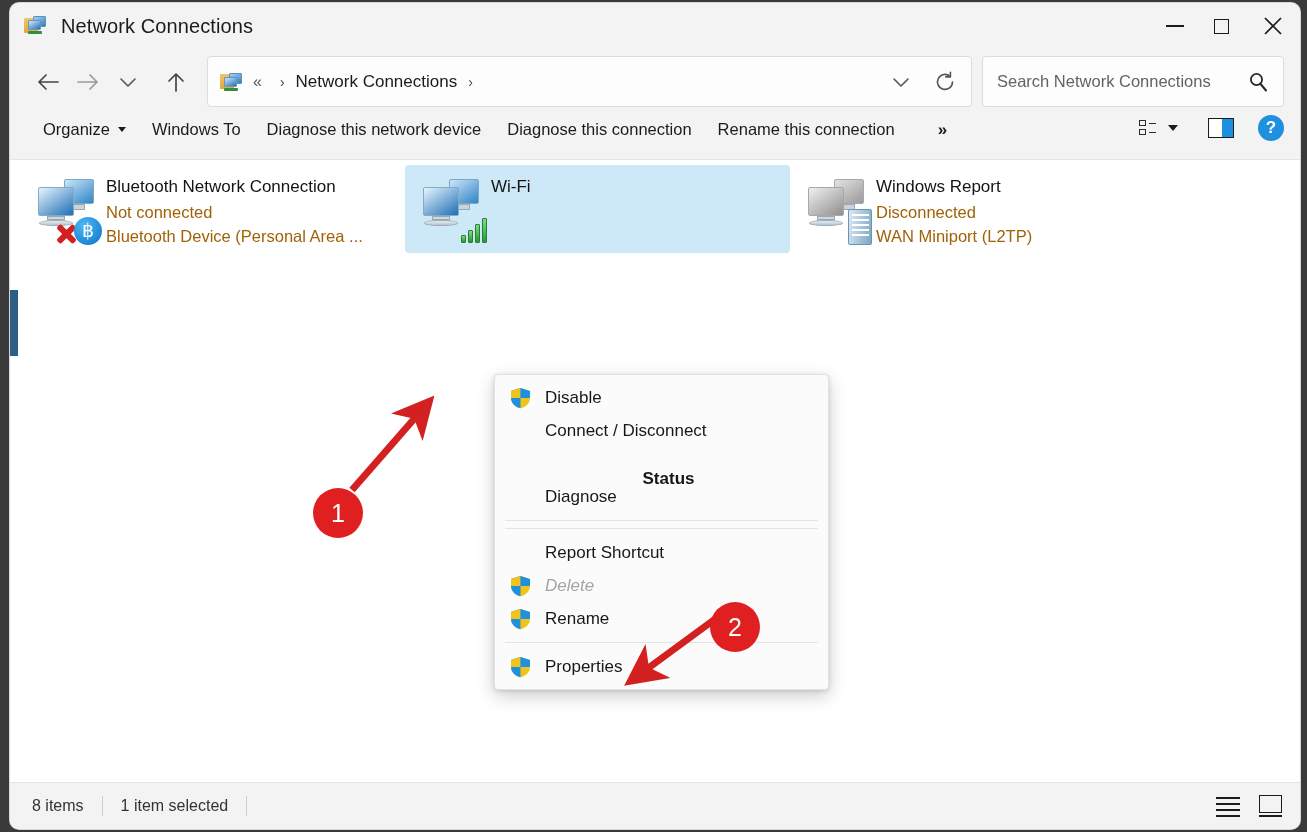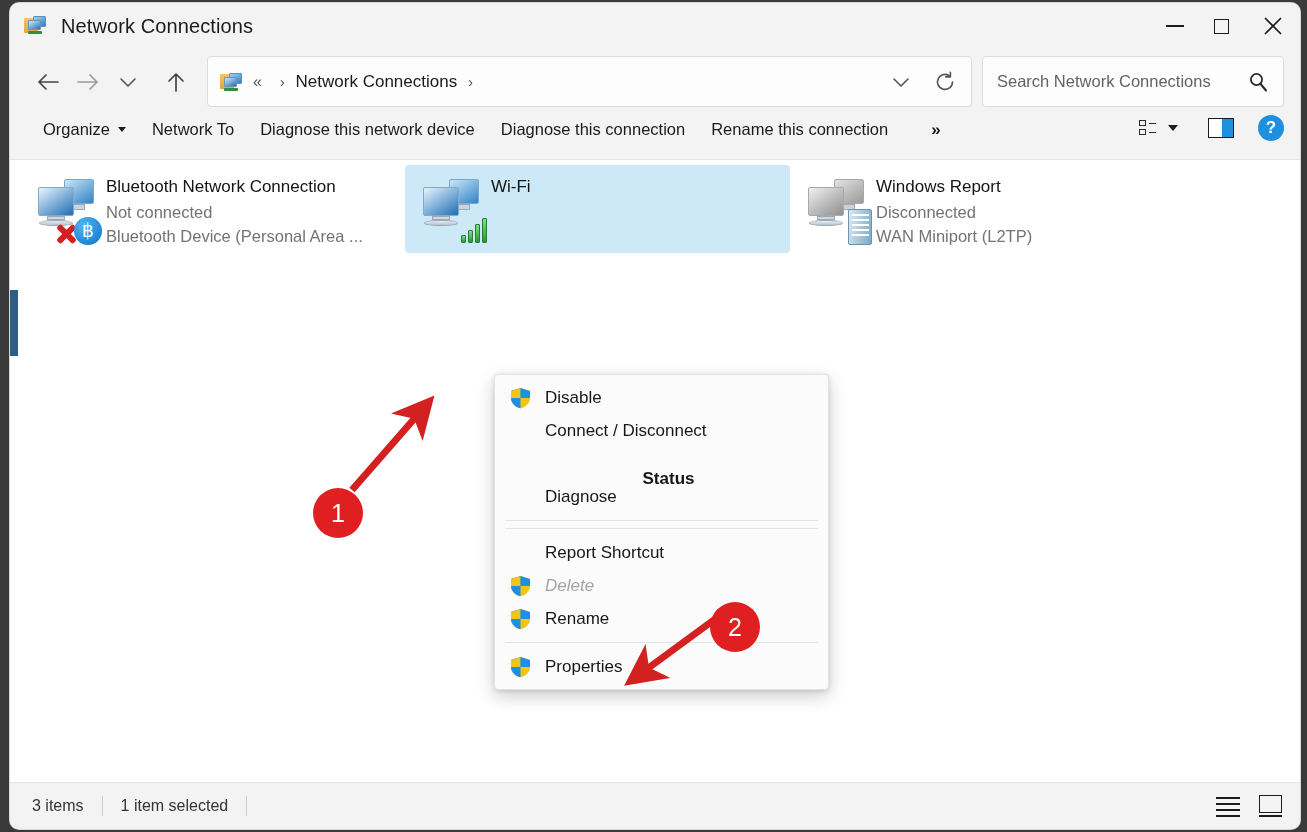"Network To" span { text: Network -> Windows }
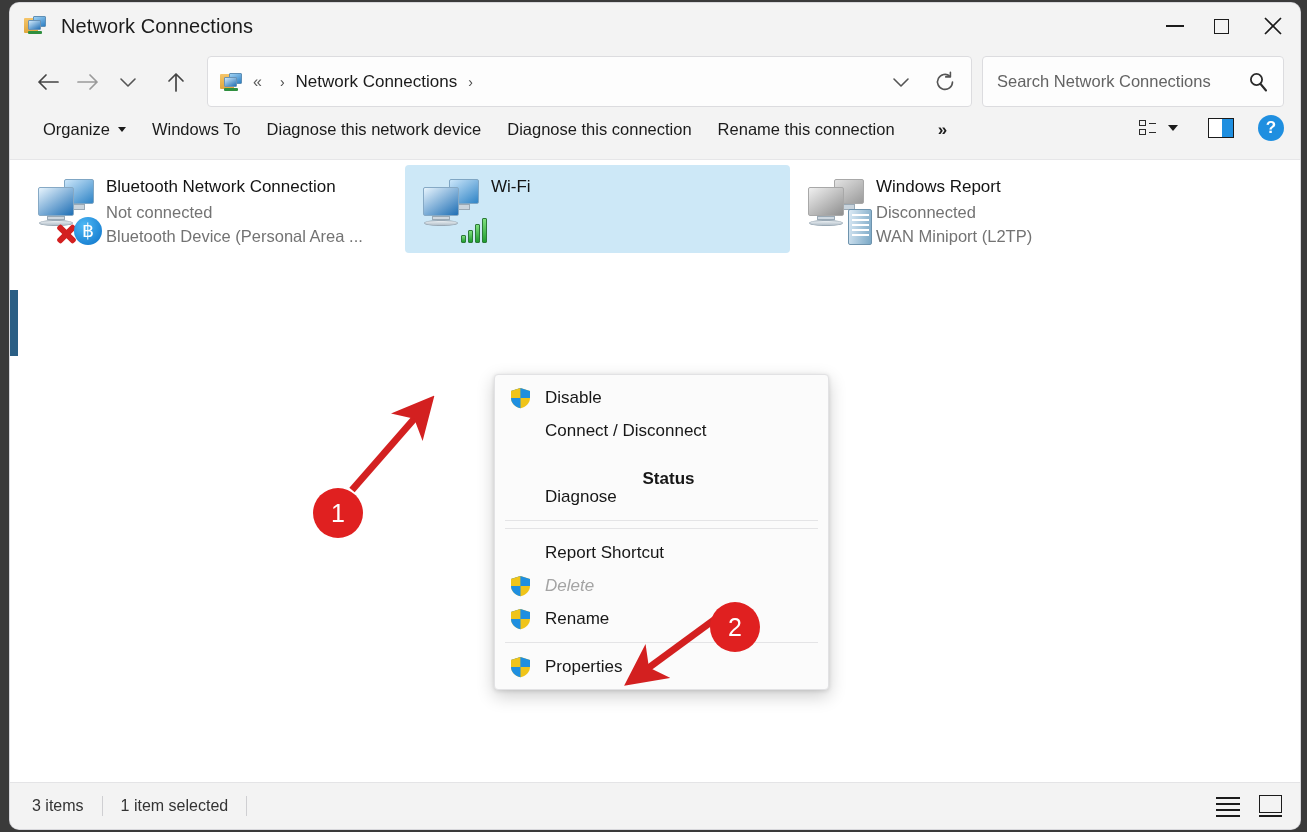"Not connected" .item-status, .item-device { color: #737373 -> #a16207 }
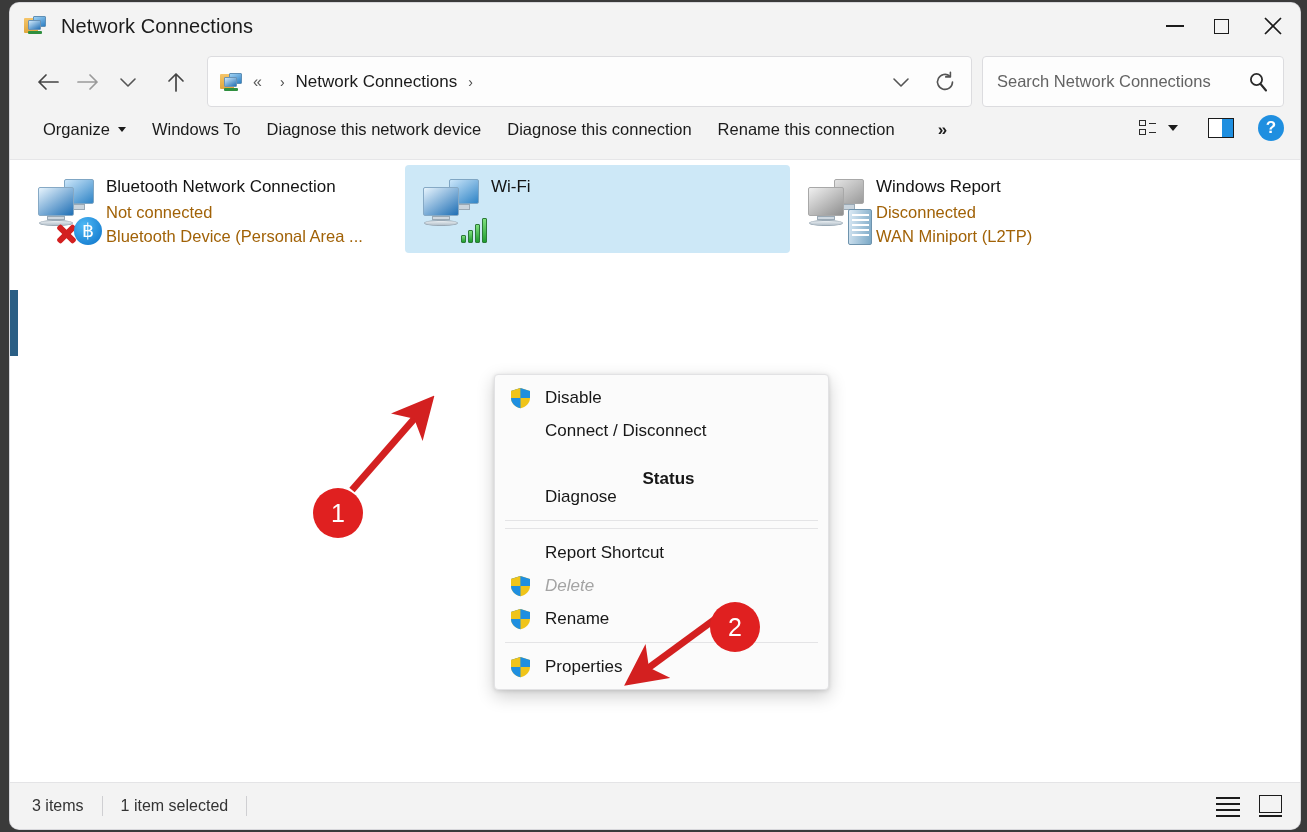"3 items" span.status-text { text: 3 -> 8 }
